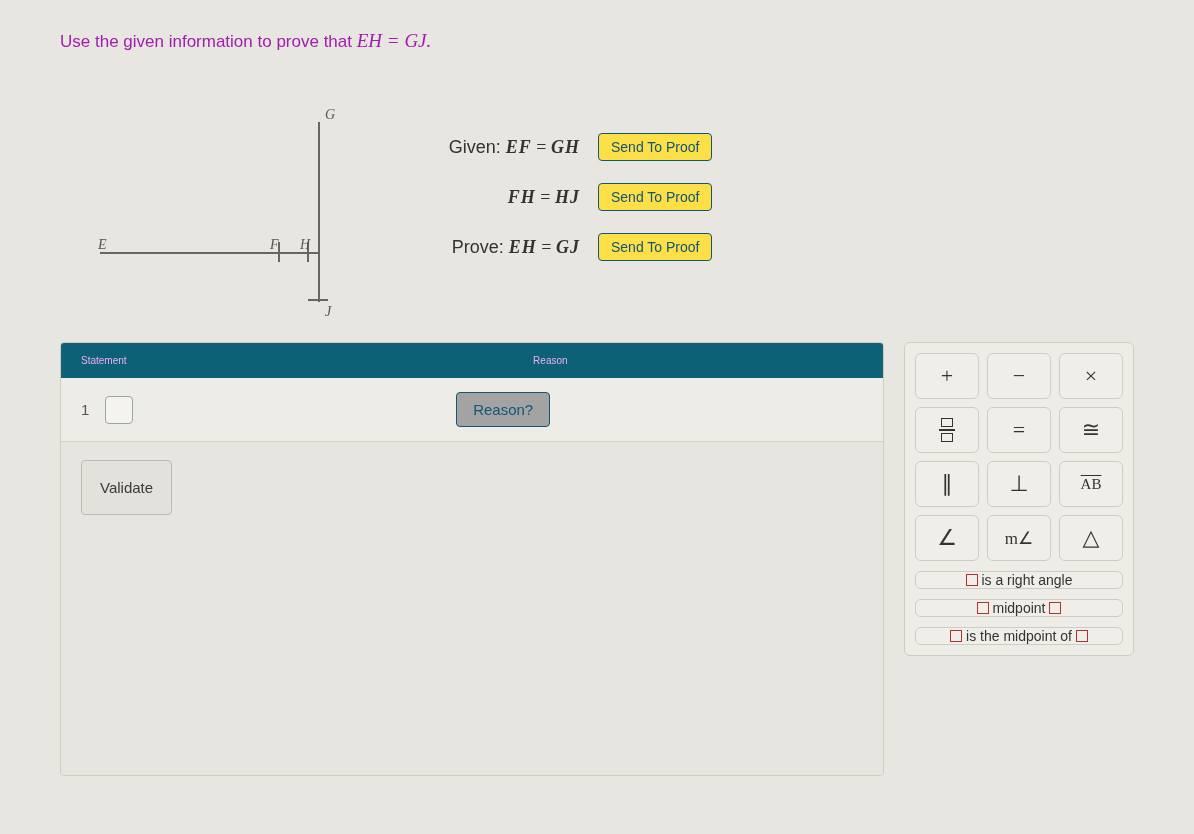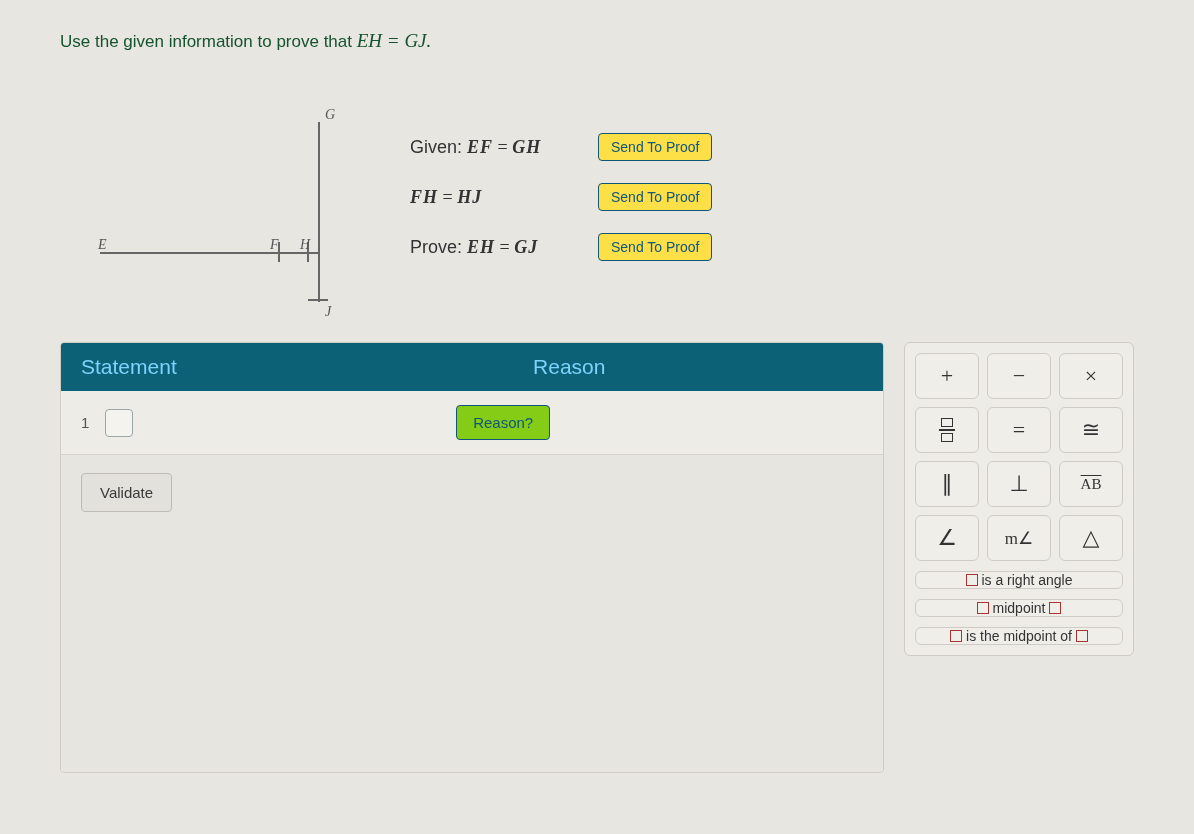"Use the given information to" .instruction { color: #14532d -> #a21caf }
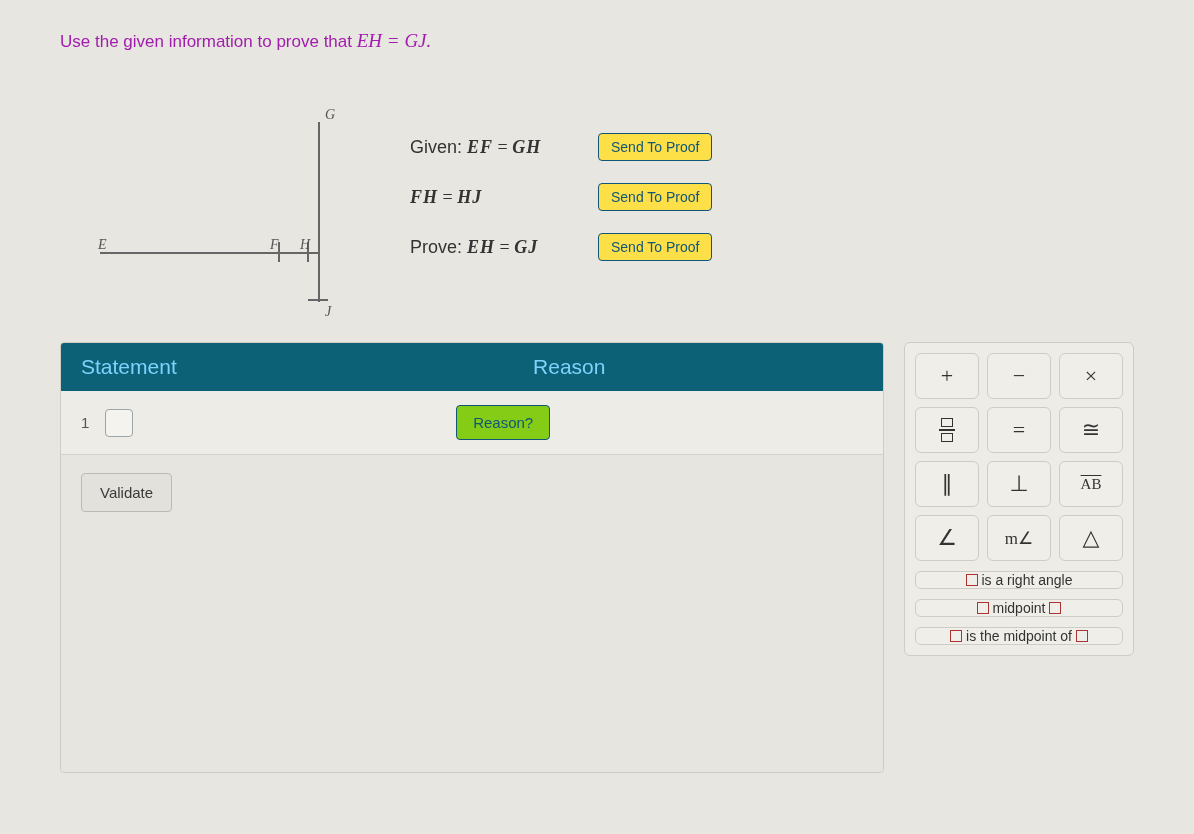"Given: EF = GH" .gp-label { text-align: none -> right }
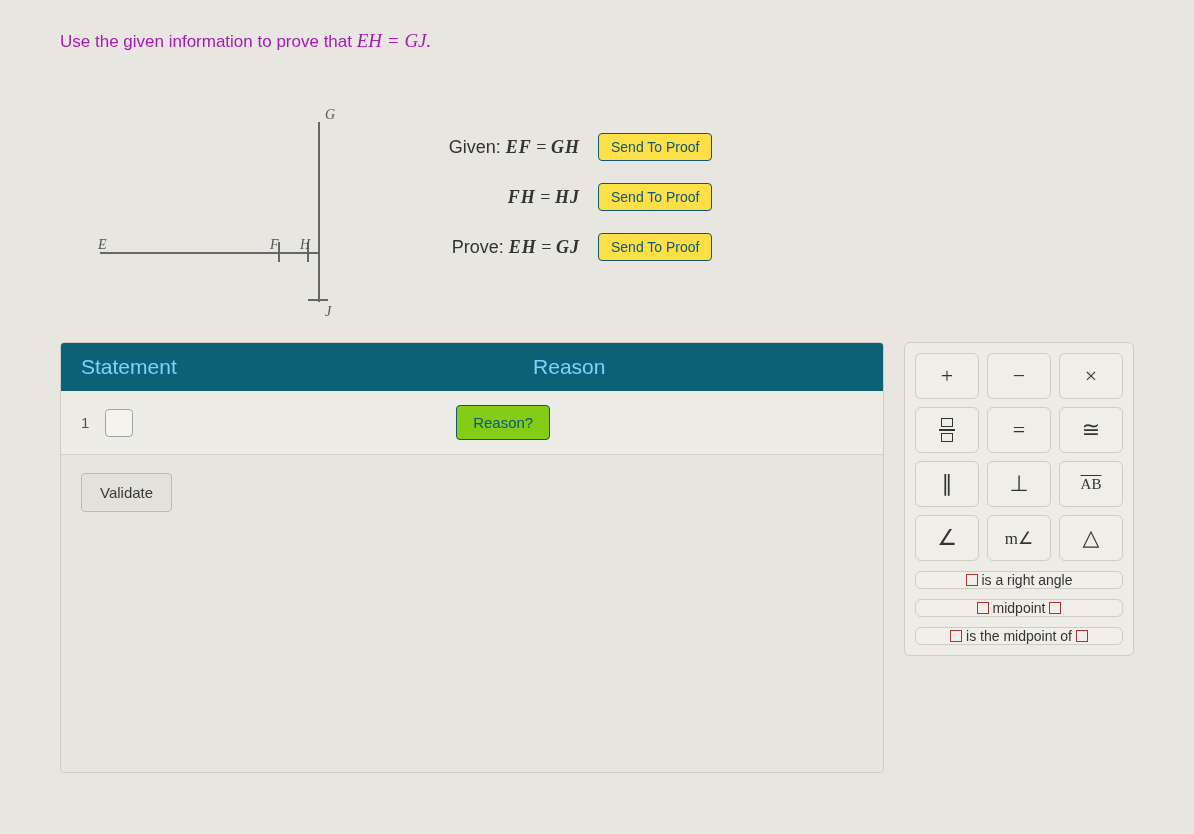"Statement" .pt-head { color: #7dd3fc -> #f0abfc; font-size: 21px -> 10px }
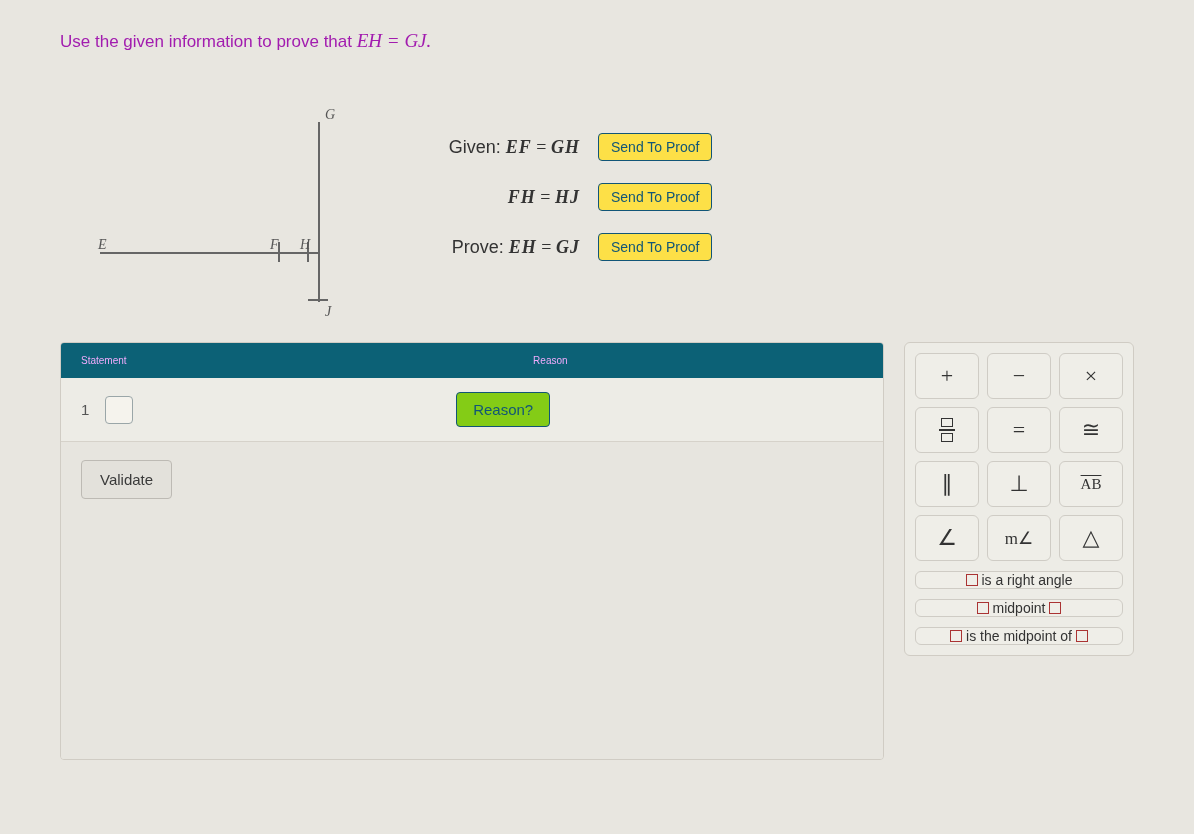"Reason?" .reason-btn { background: #84cc16 -> #a3a3a3 }
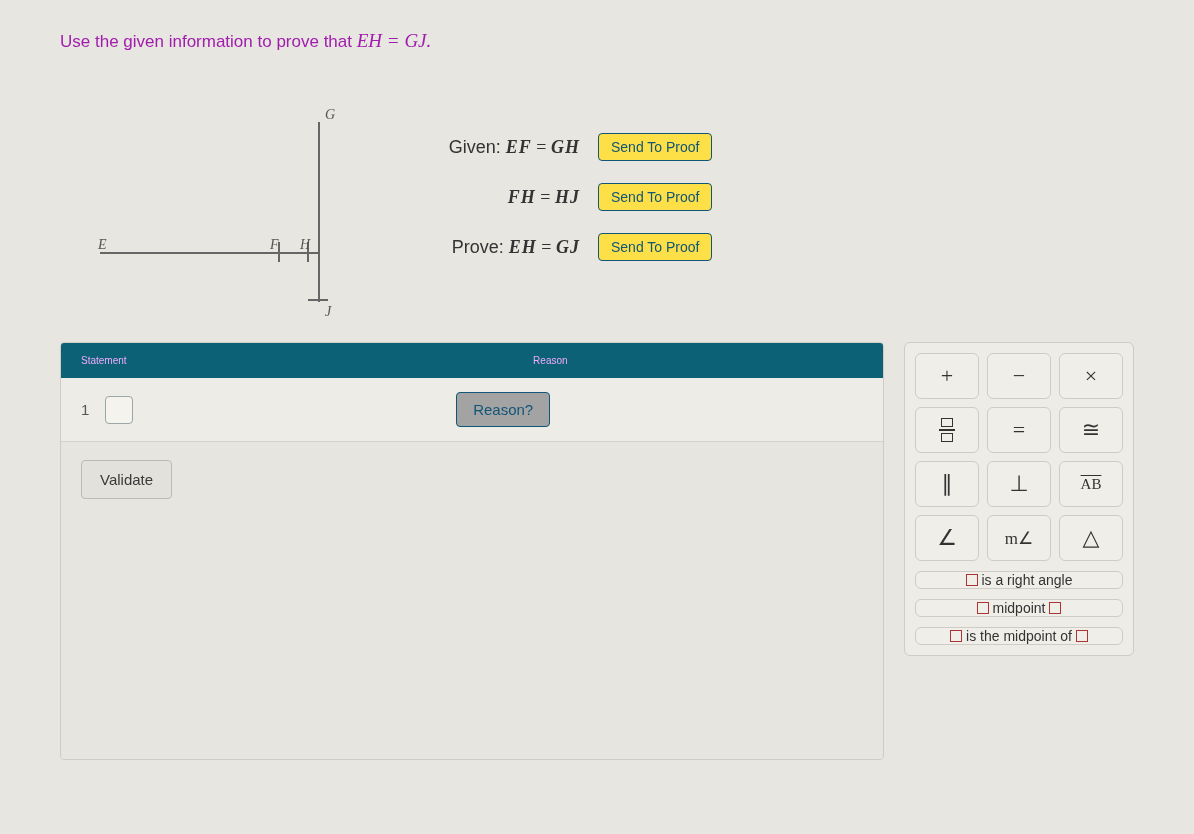"Validate" .validate-btn { padding: 10px 18px -> 18px 18px }
